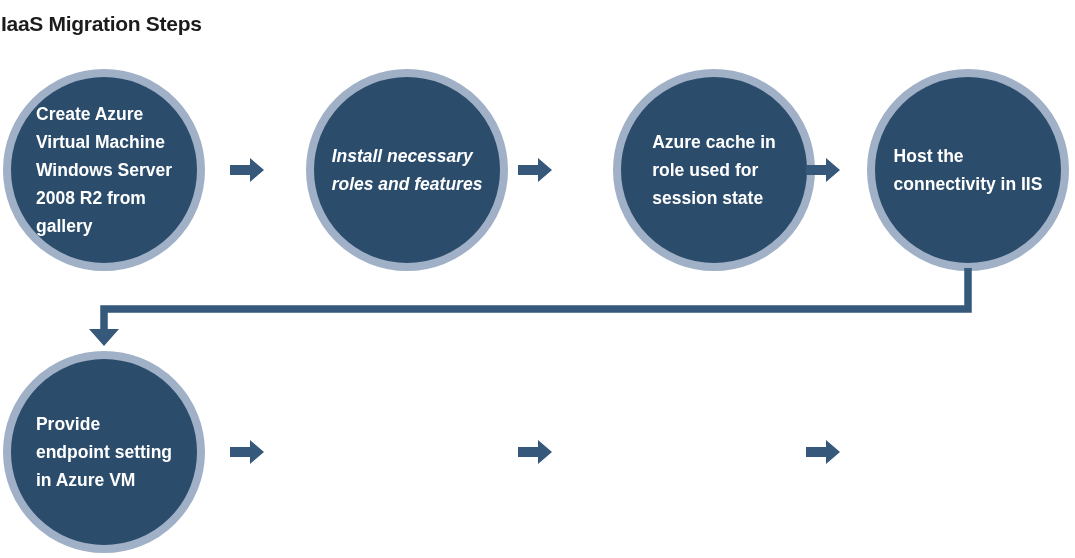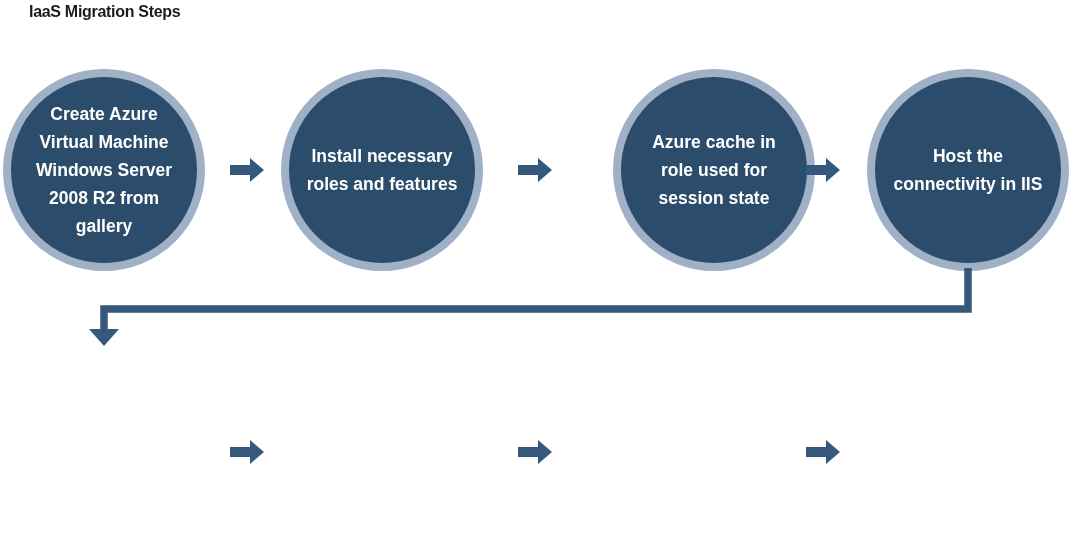"IaaS Migration Steps" .diagram-title { font-size: 16px -> 21px; margin-left: 28px -> none; top: 3px -> 12px }
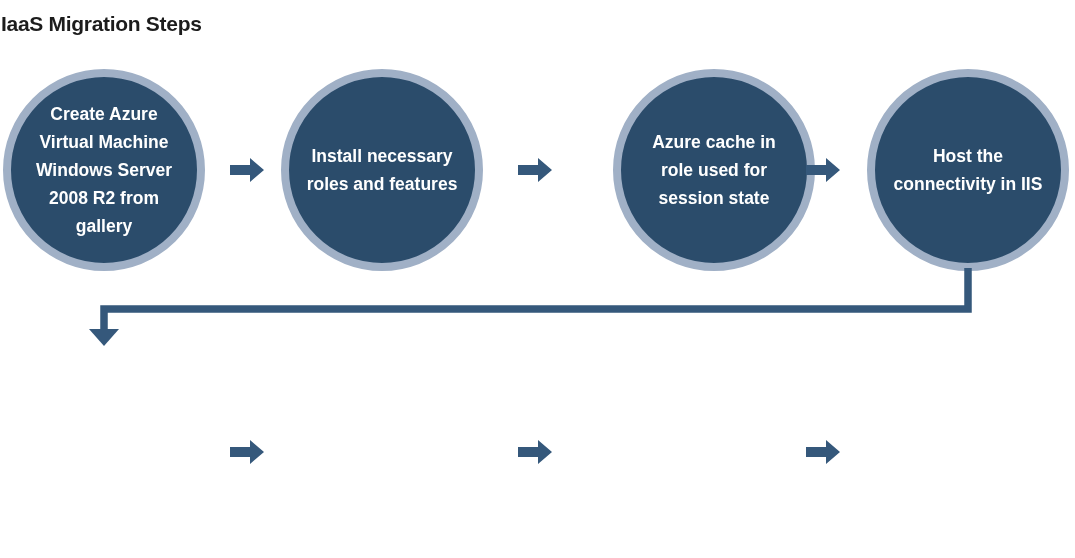"Create Azure" .step-text { text-align: center -> left }
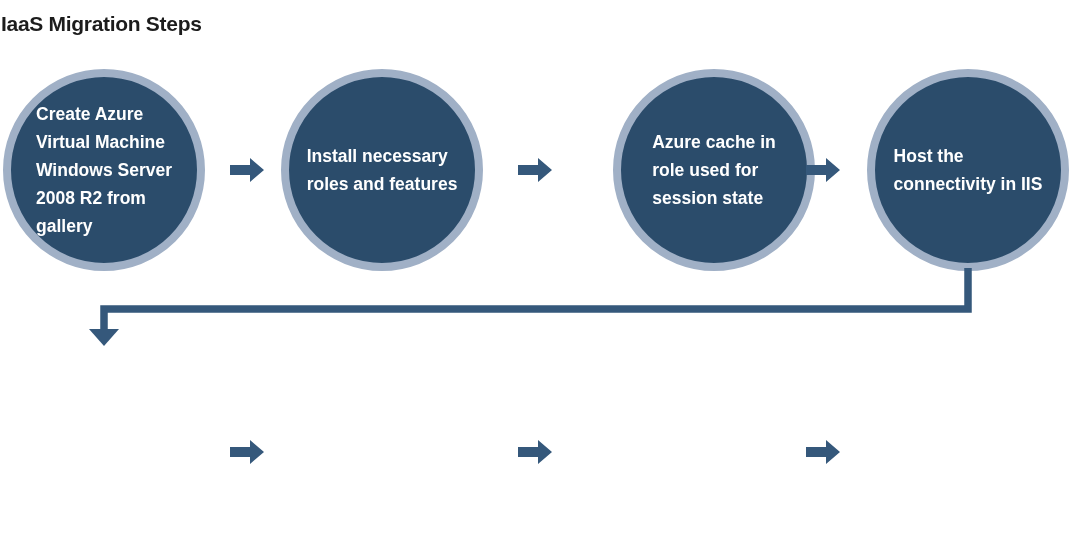"Install necessary" .c2 { font-style: none -> italic; left: 281px -> 306px }
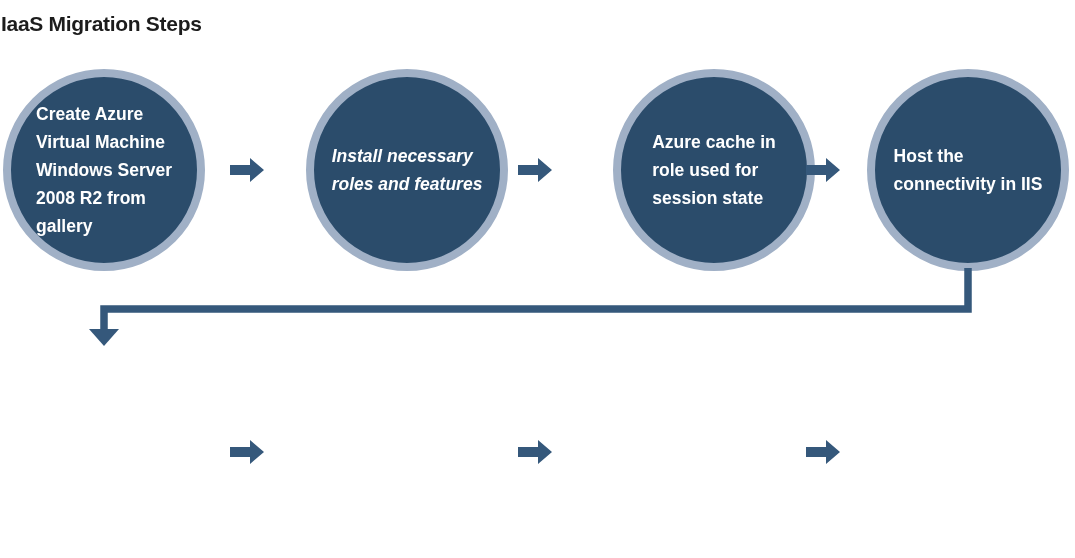"Provide" div.step-circle { html: none -> <div> <div>Provide endpoint setting in Azure VM</div> </div> }
